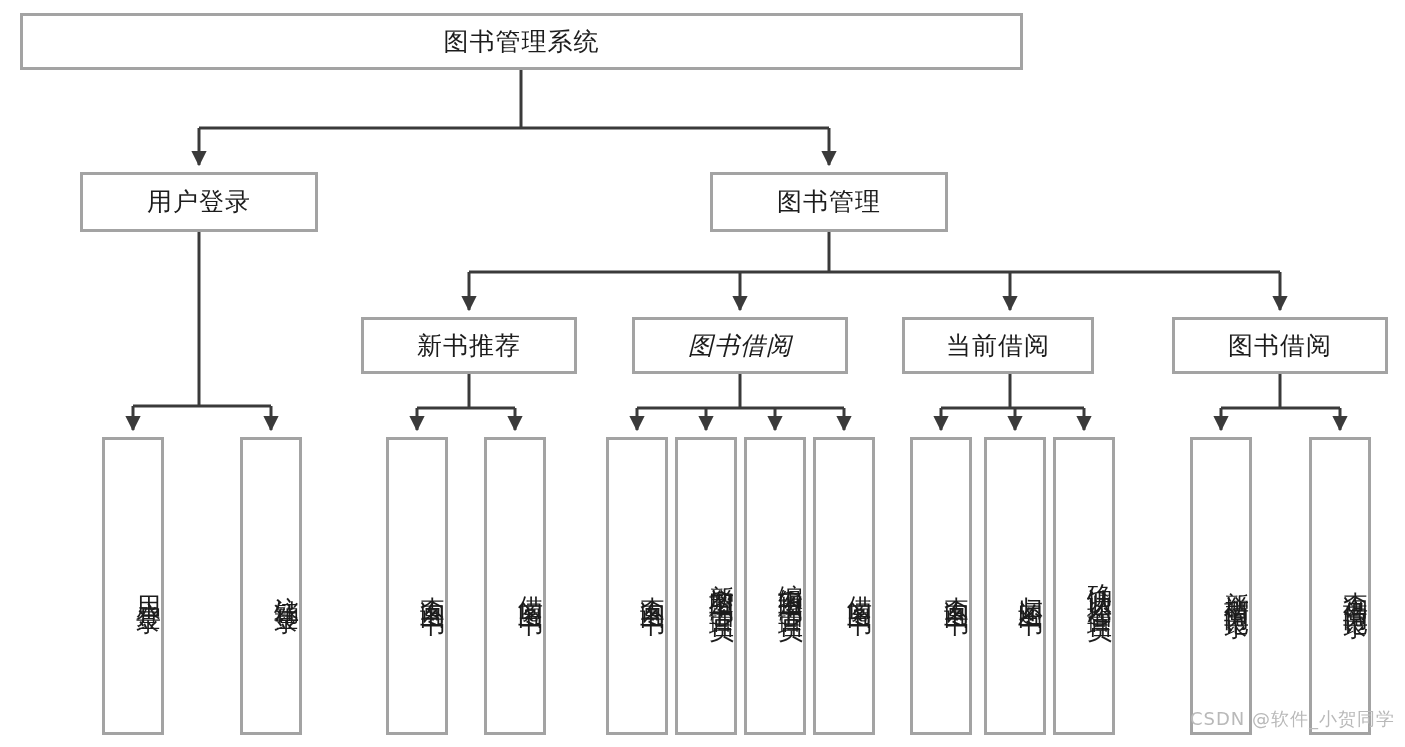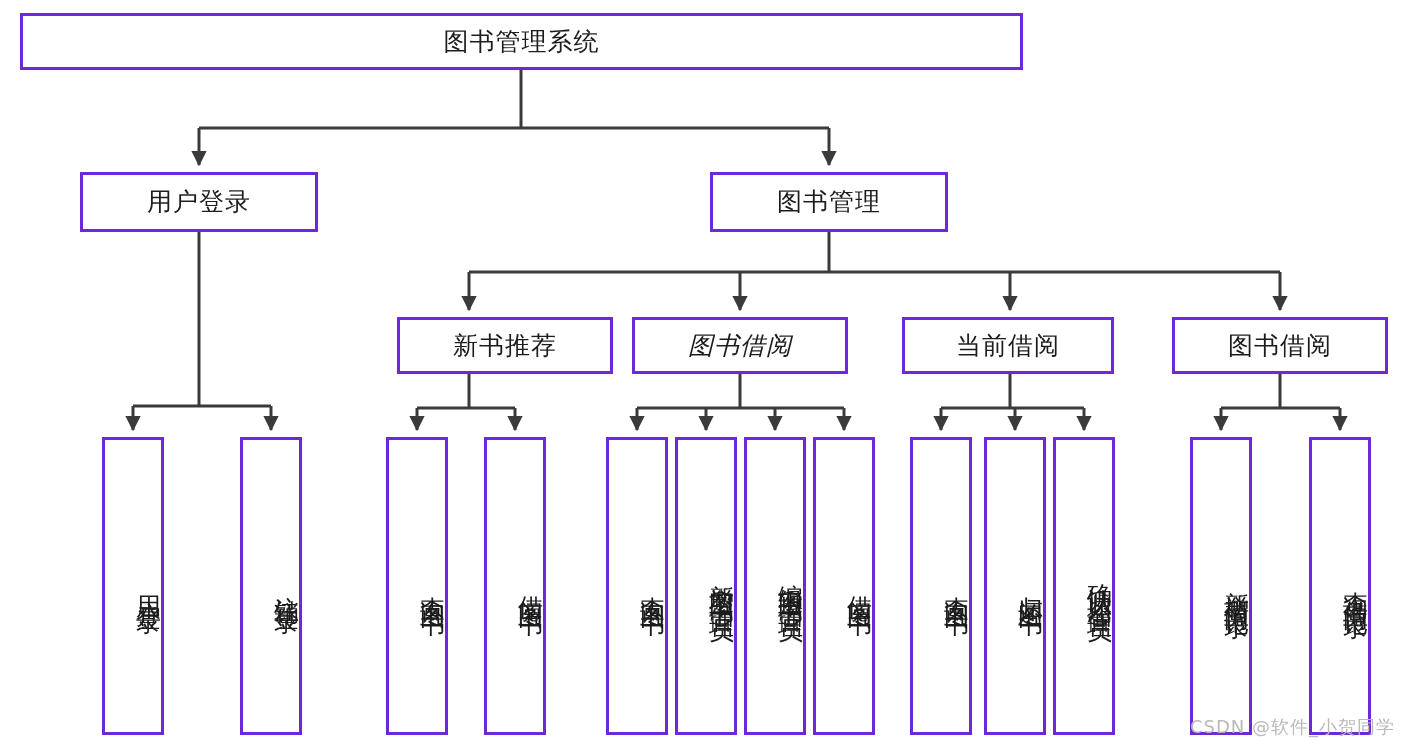"图书管理系统" .node { border: 3px solid #6d28d9 -> 3px solid #a3a3a3 }
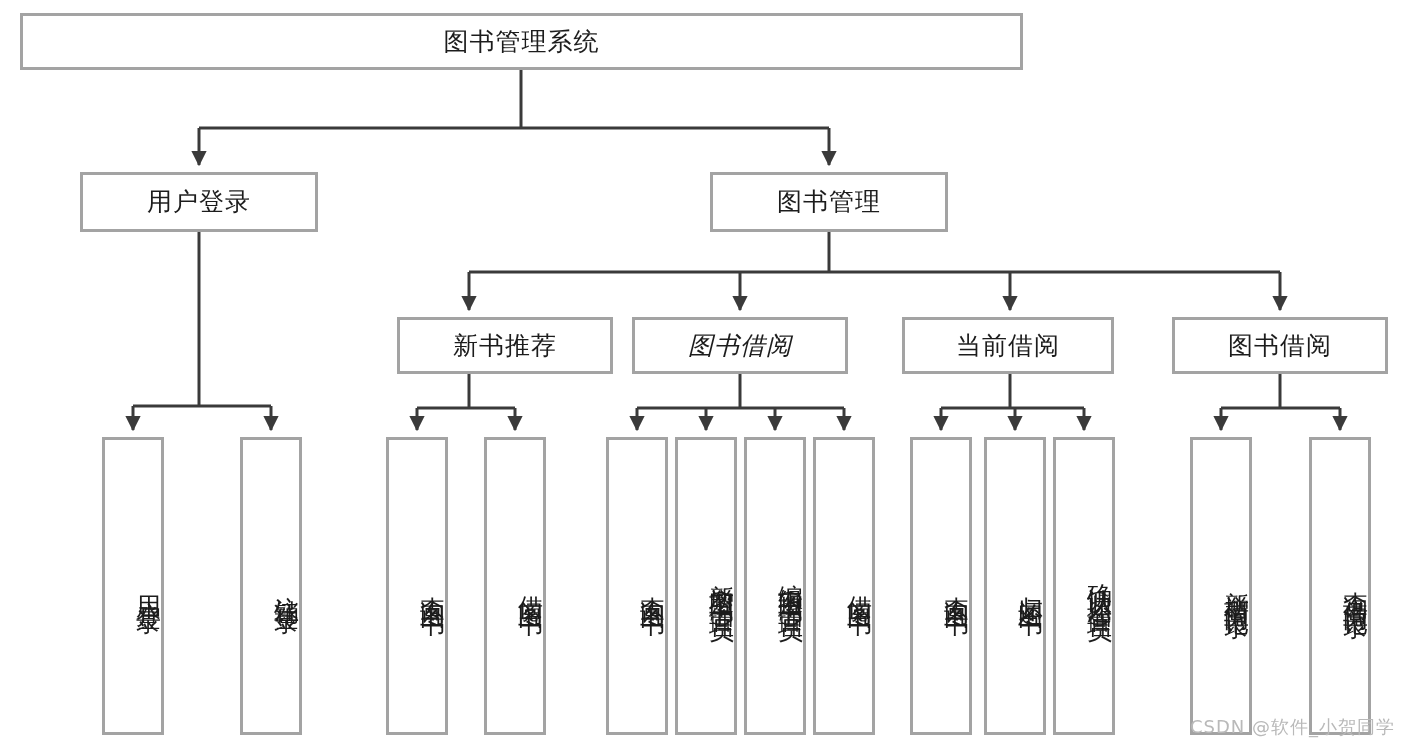"新书推荐" div.node { margin-left: 36px -> none }
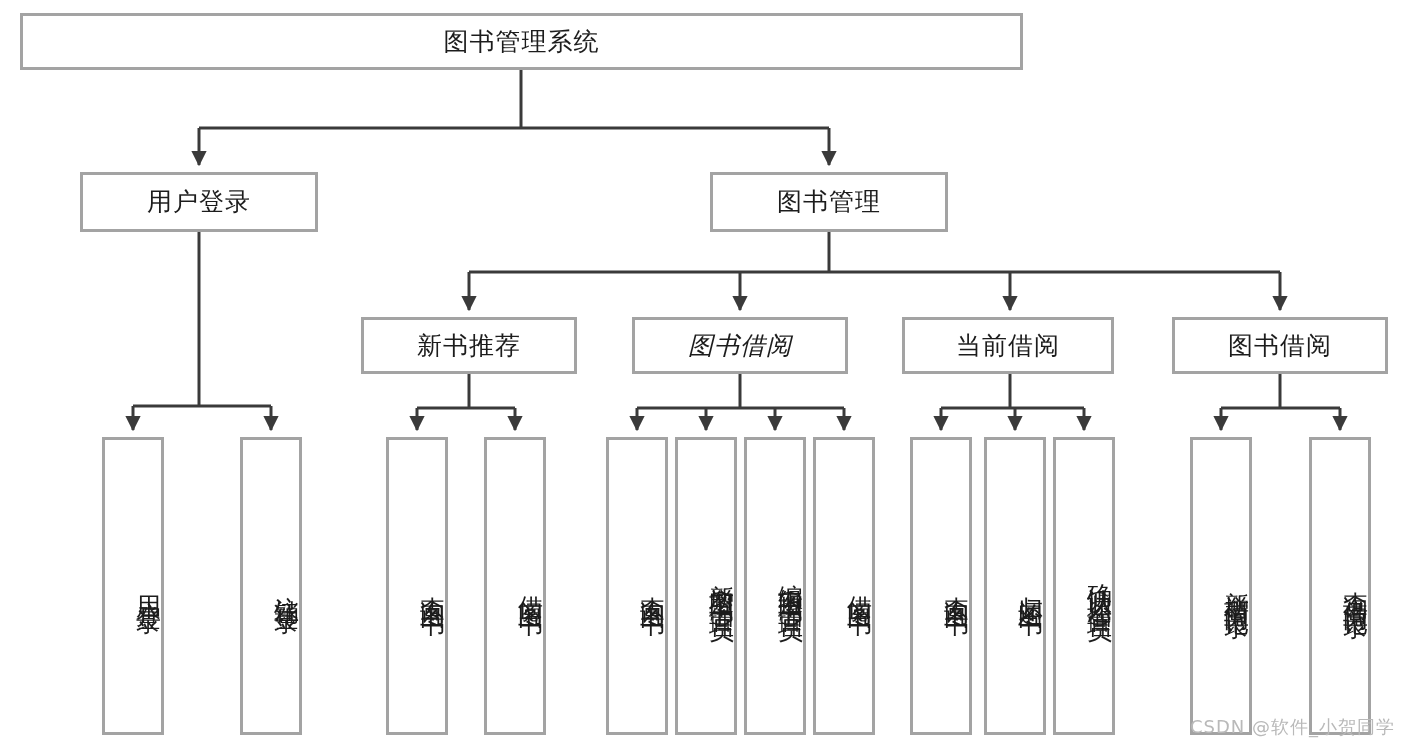"当前借阅" div.node { width: 212px -> 192px }
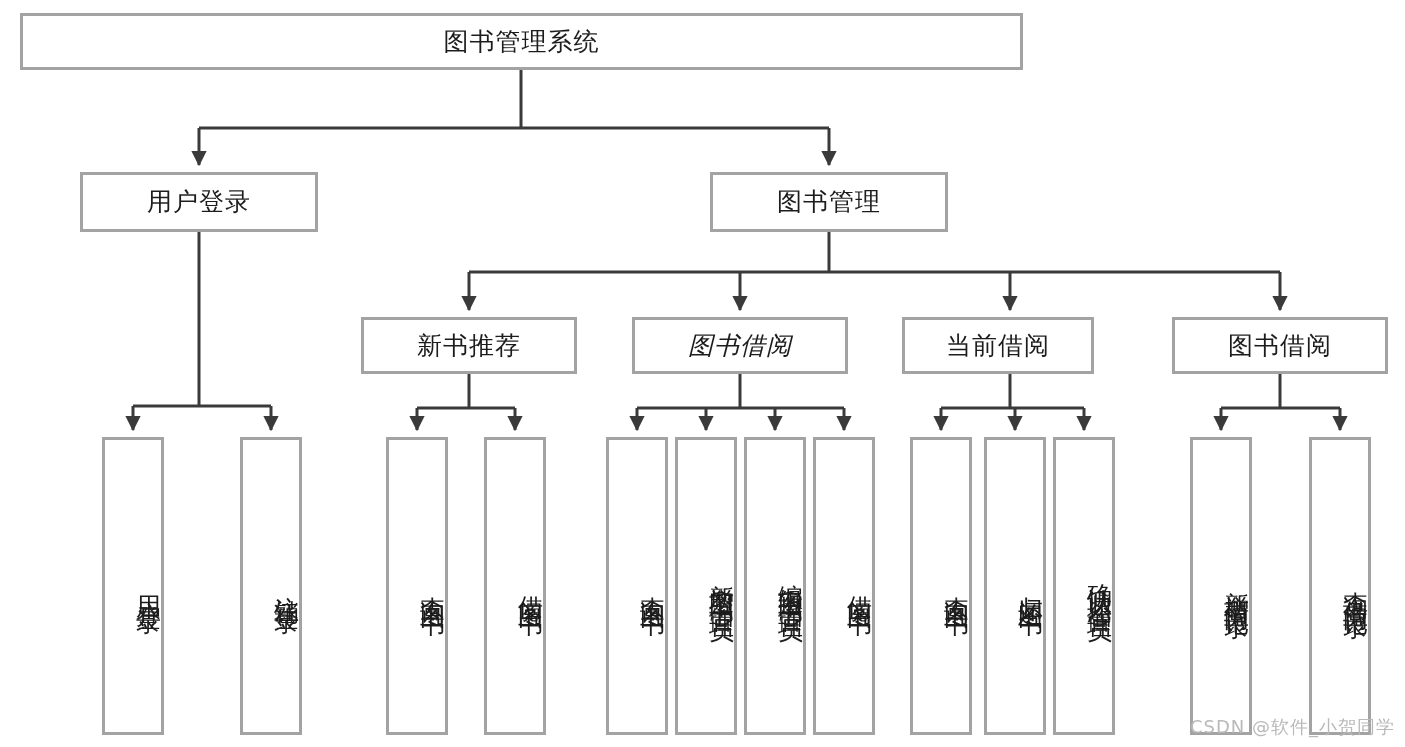"CSDN @软件_小贺同学" #watermark { bottom: 8px -> 16px }
